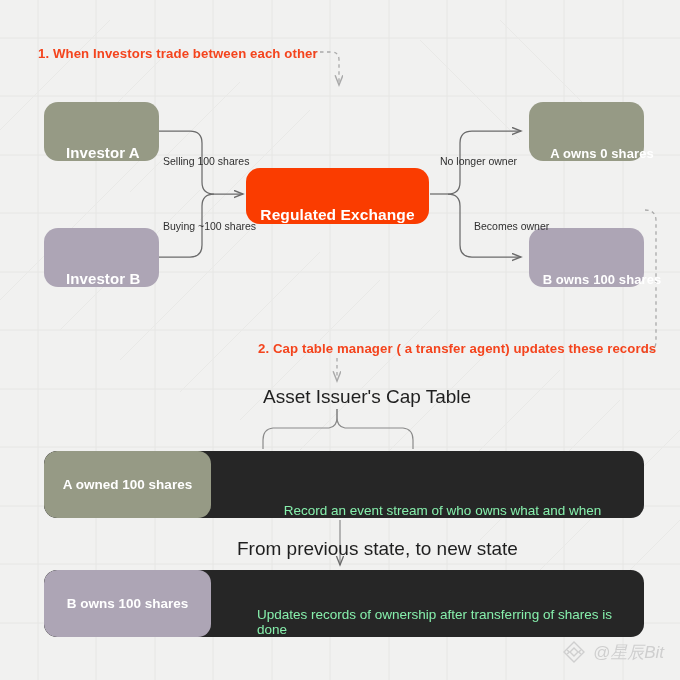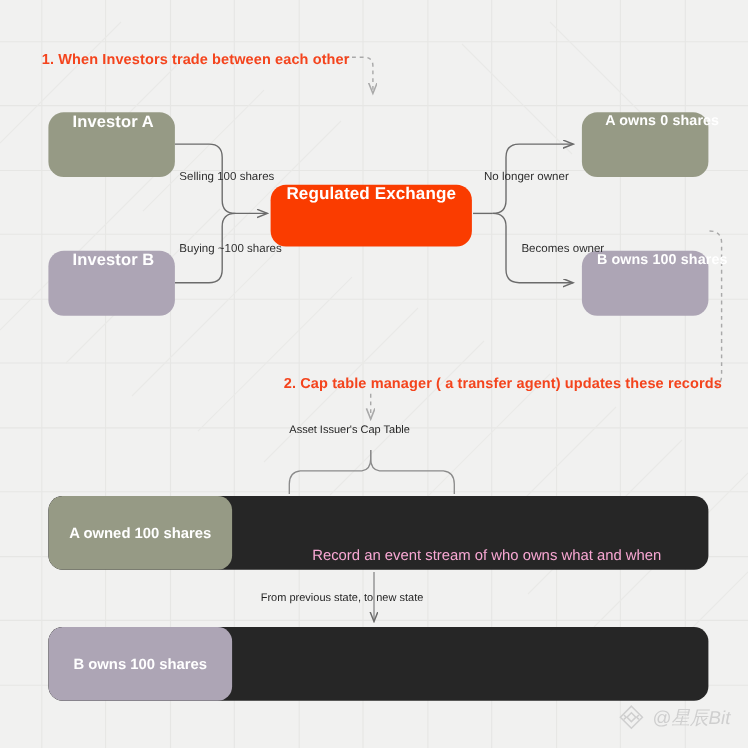"Investor A" .node { align-items: flex-start -> flex-end }
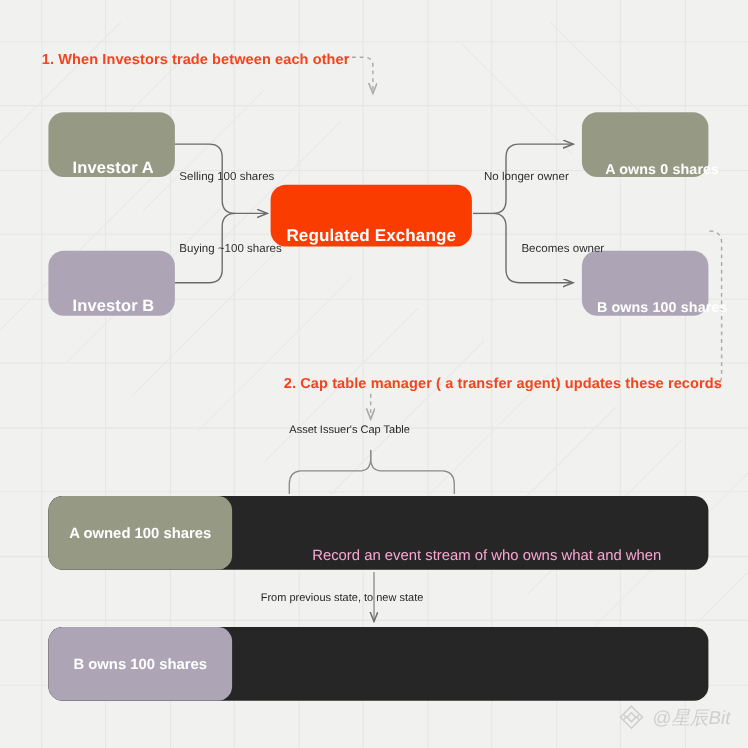"Asset Issuer's Cap Table" .caption { font-size: 10px -> 19px }
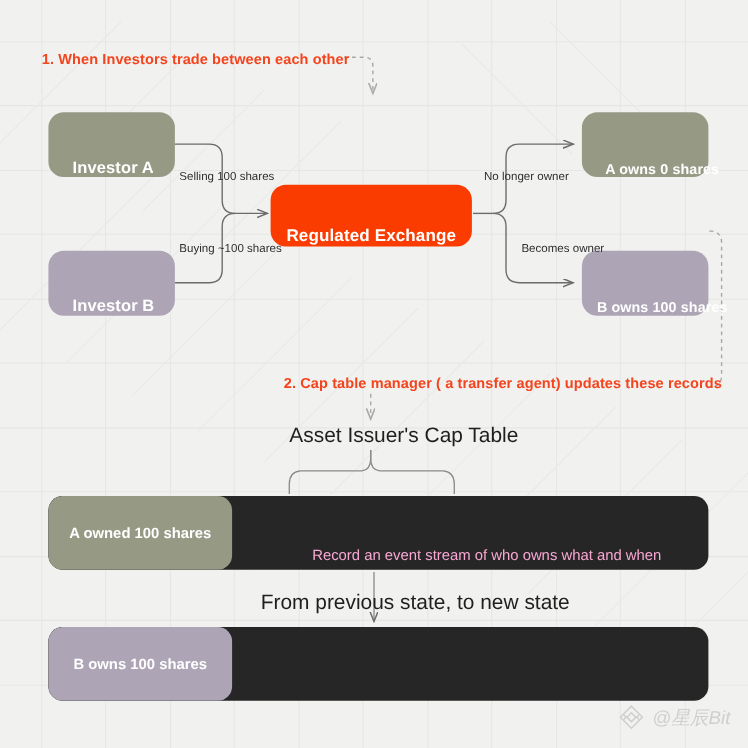"A owned 100 shares" .record-row { align-items: center -> flex-end }
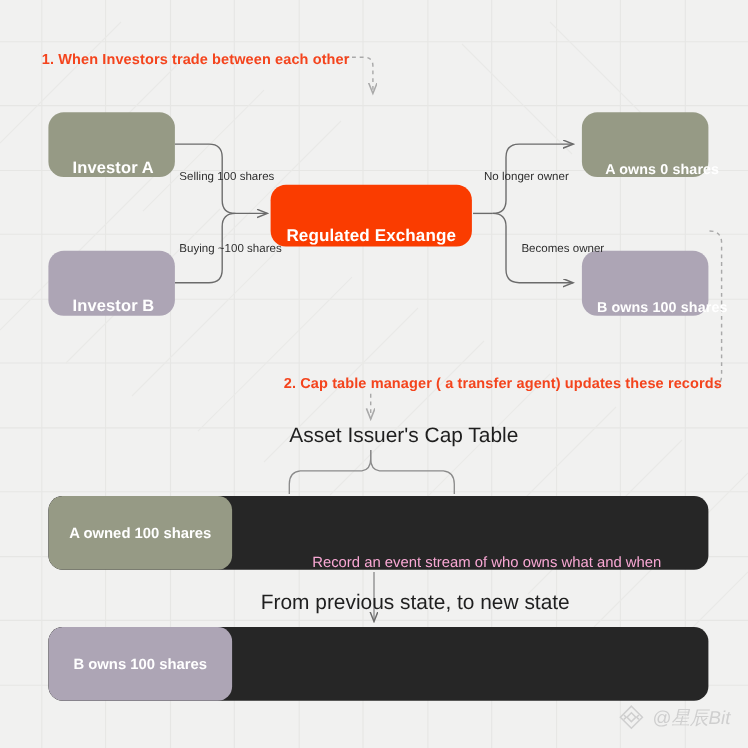"Record an event stream of" .record-desc { color: #f9a8d4 -> #86efac }
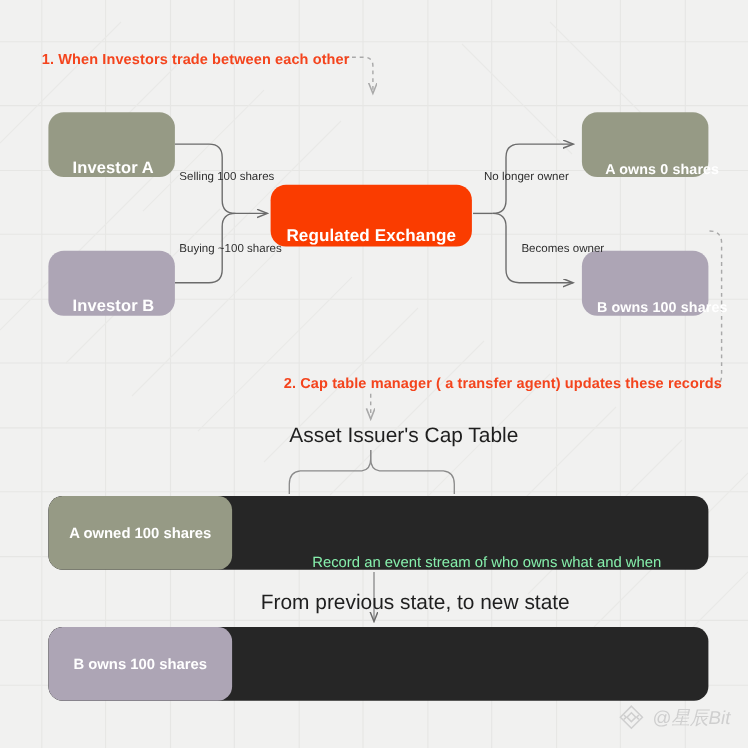"Updates records of ownership after" div.record-desc { html: none -> <div>Updates records of ownership after transferring of shares is done</div> }
